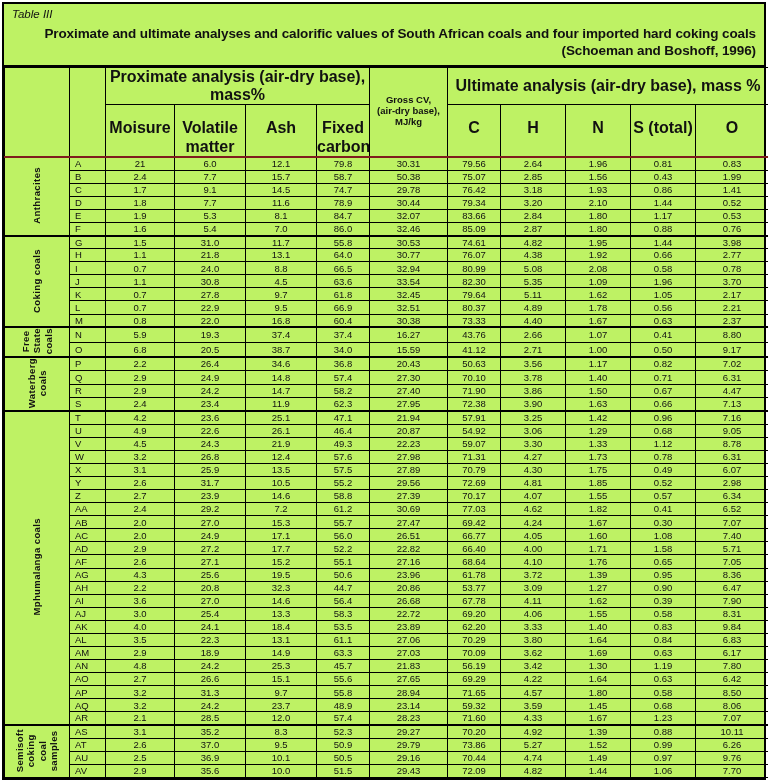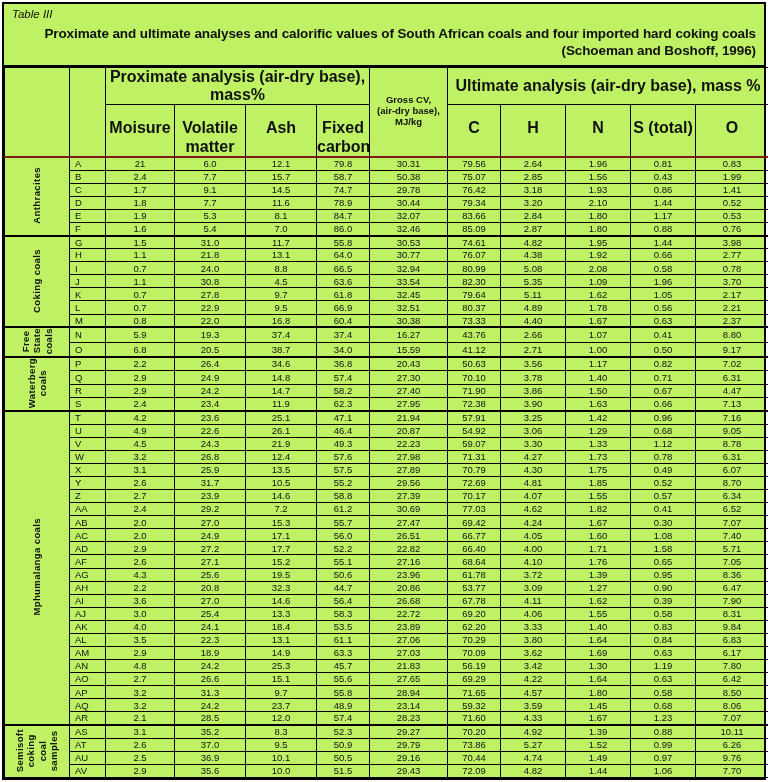"8.70" td.val-cell { text: 8.70 -> 2.98 }
